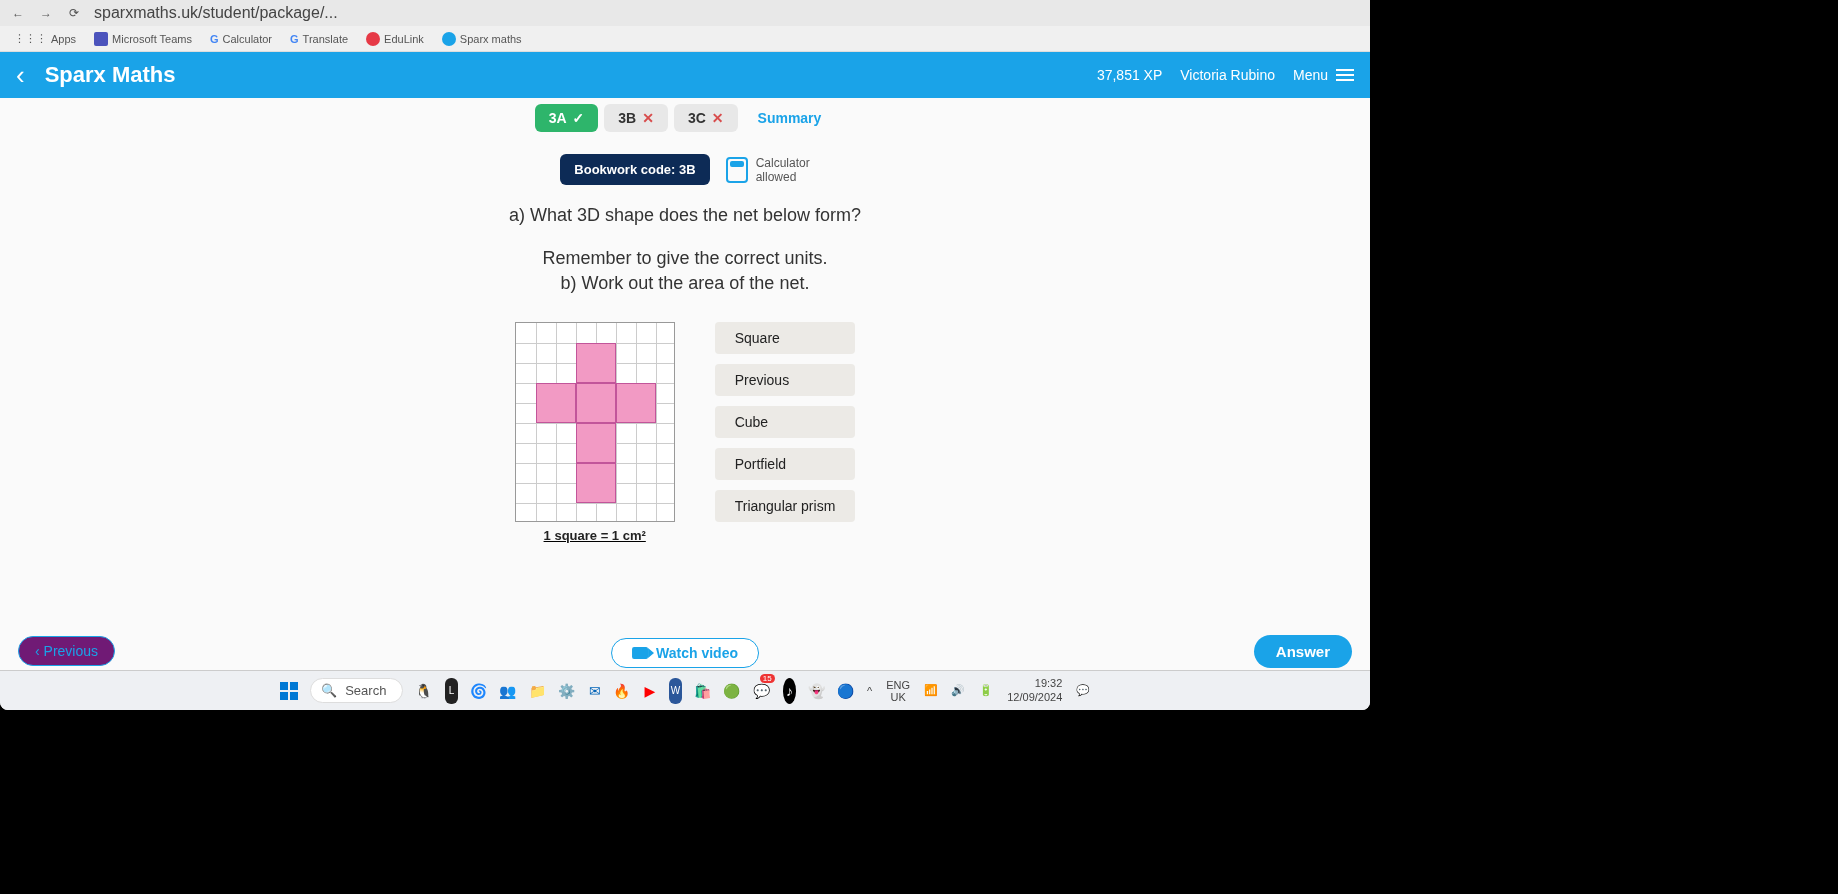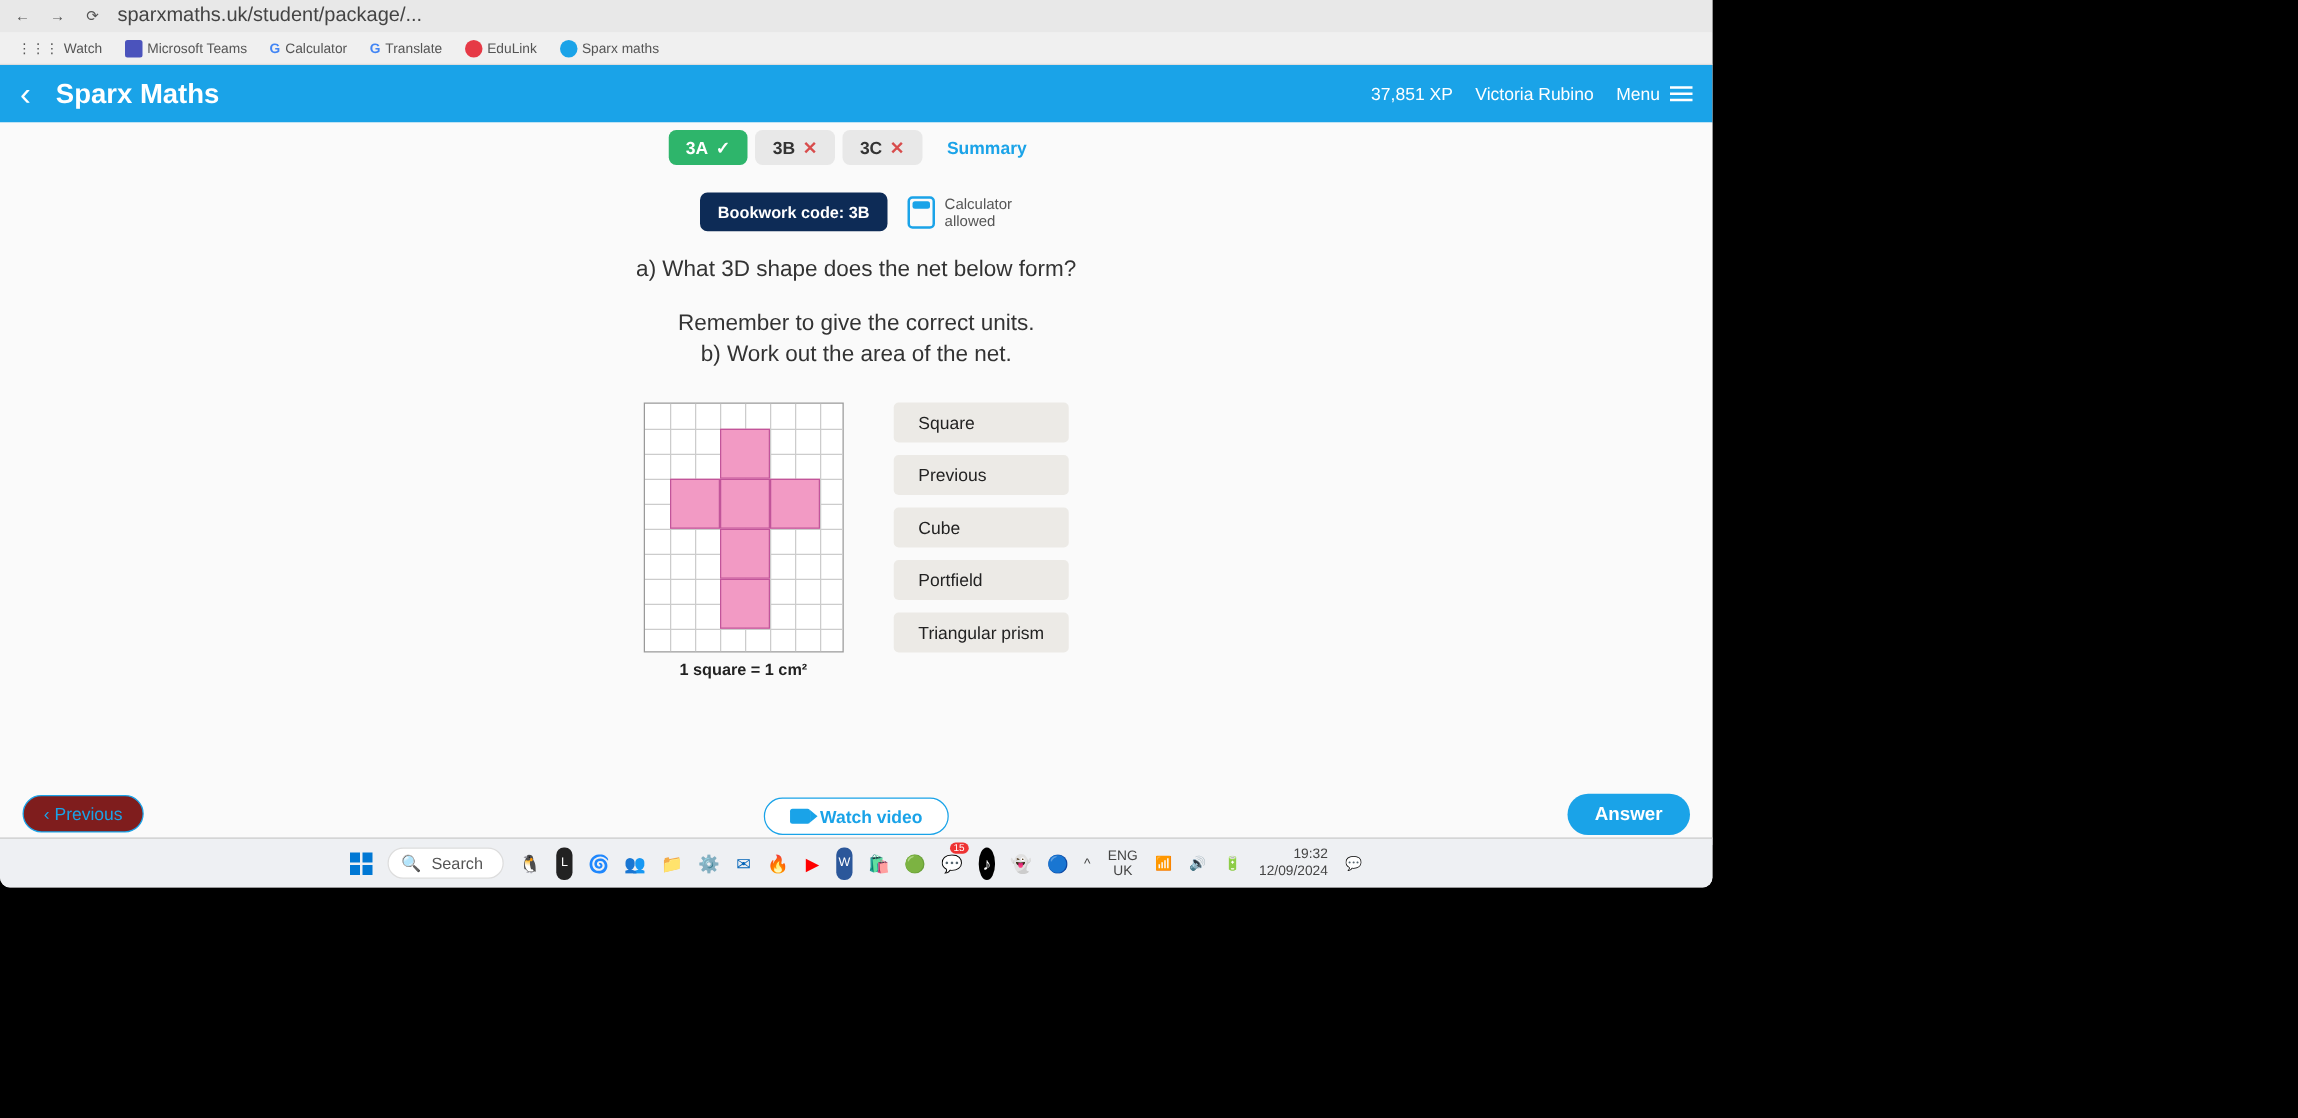"Watch" span { text: Watch -> Apps }
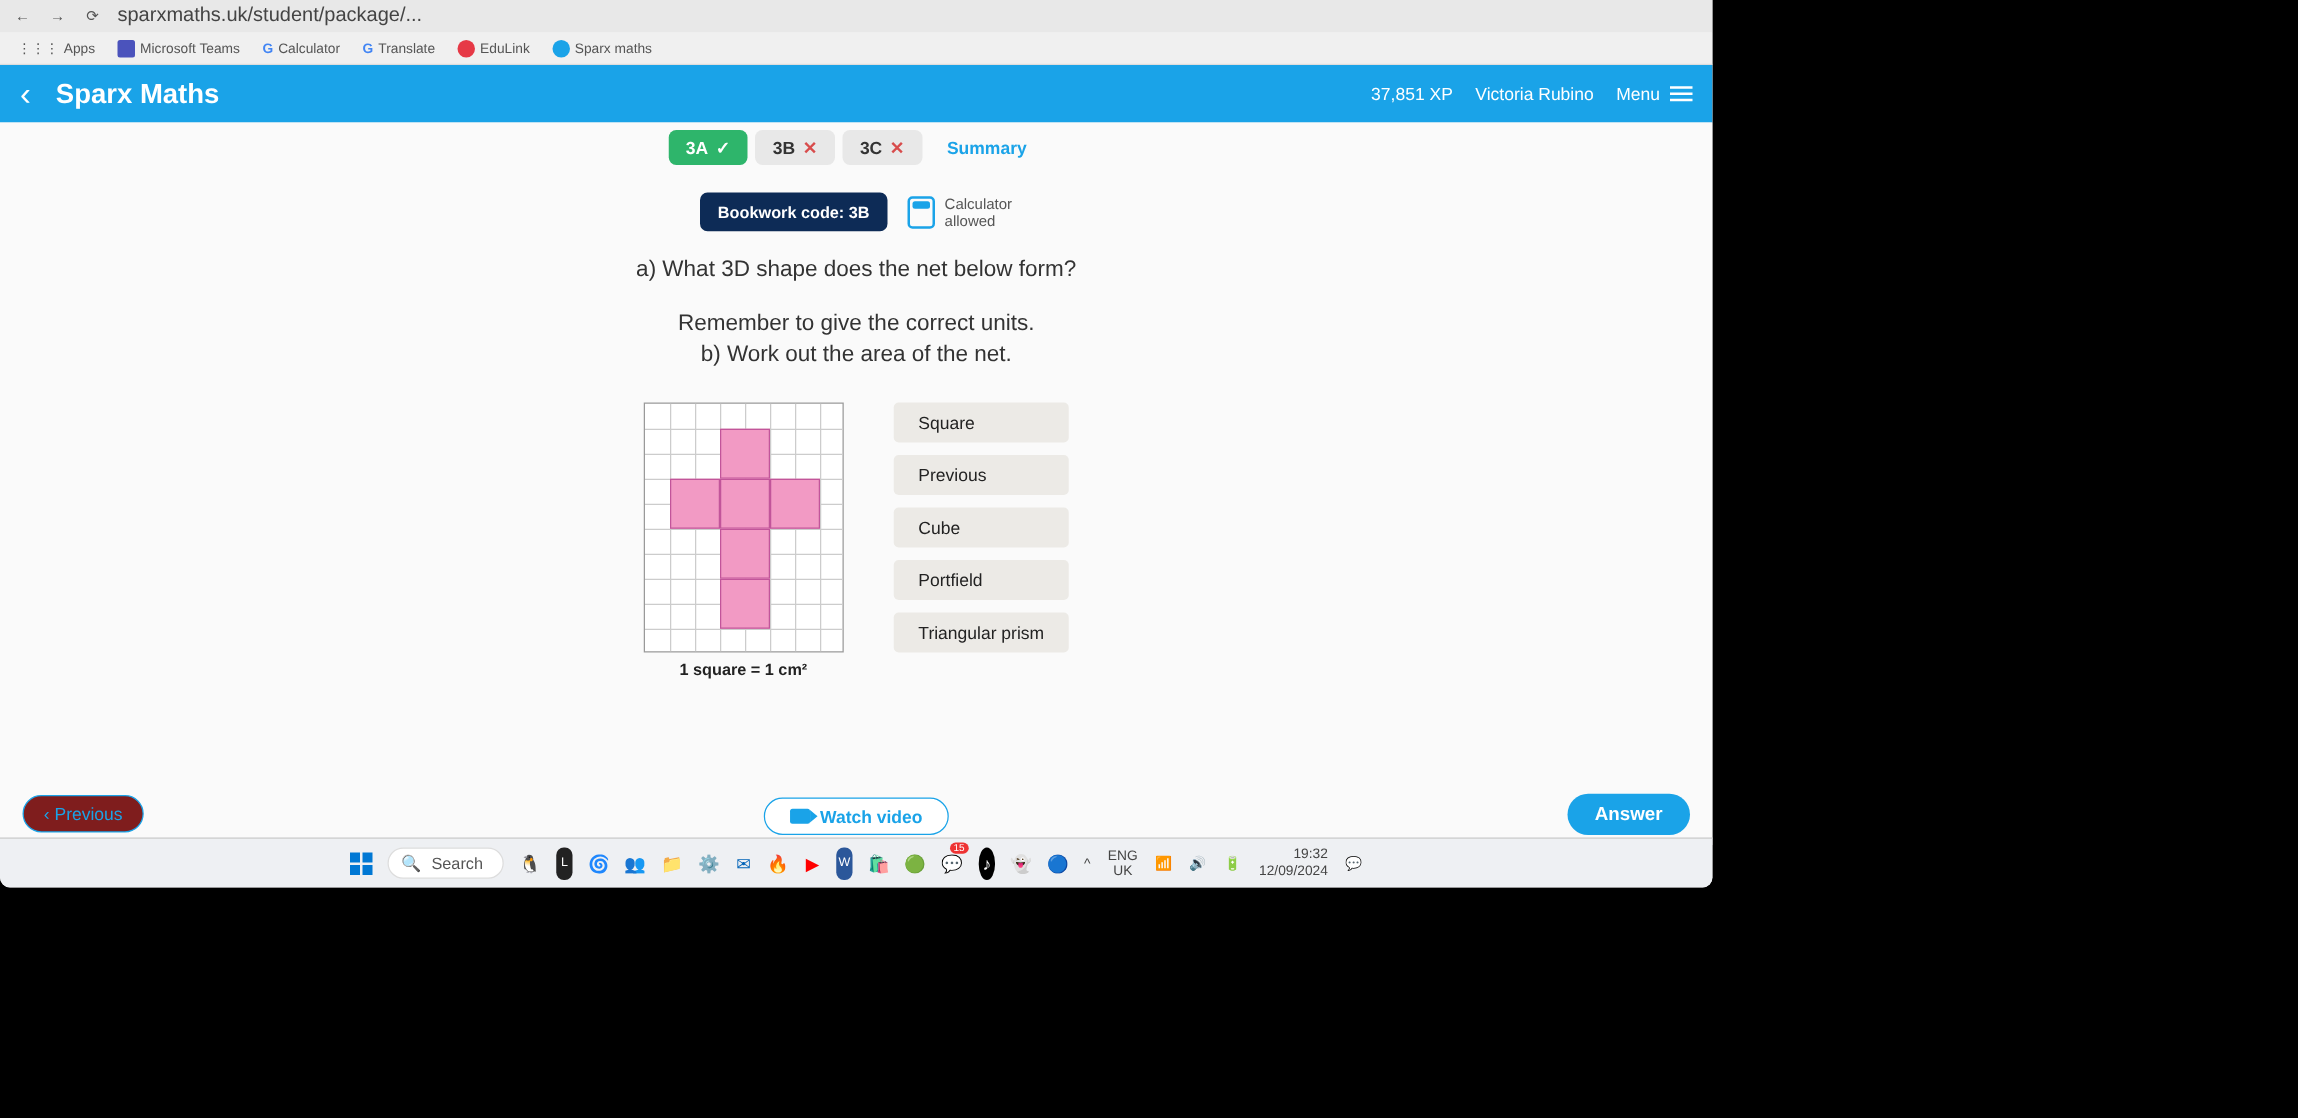"1 square = 1 cm²" .grid-wrap { text-decoration: none -> underline }
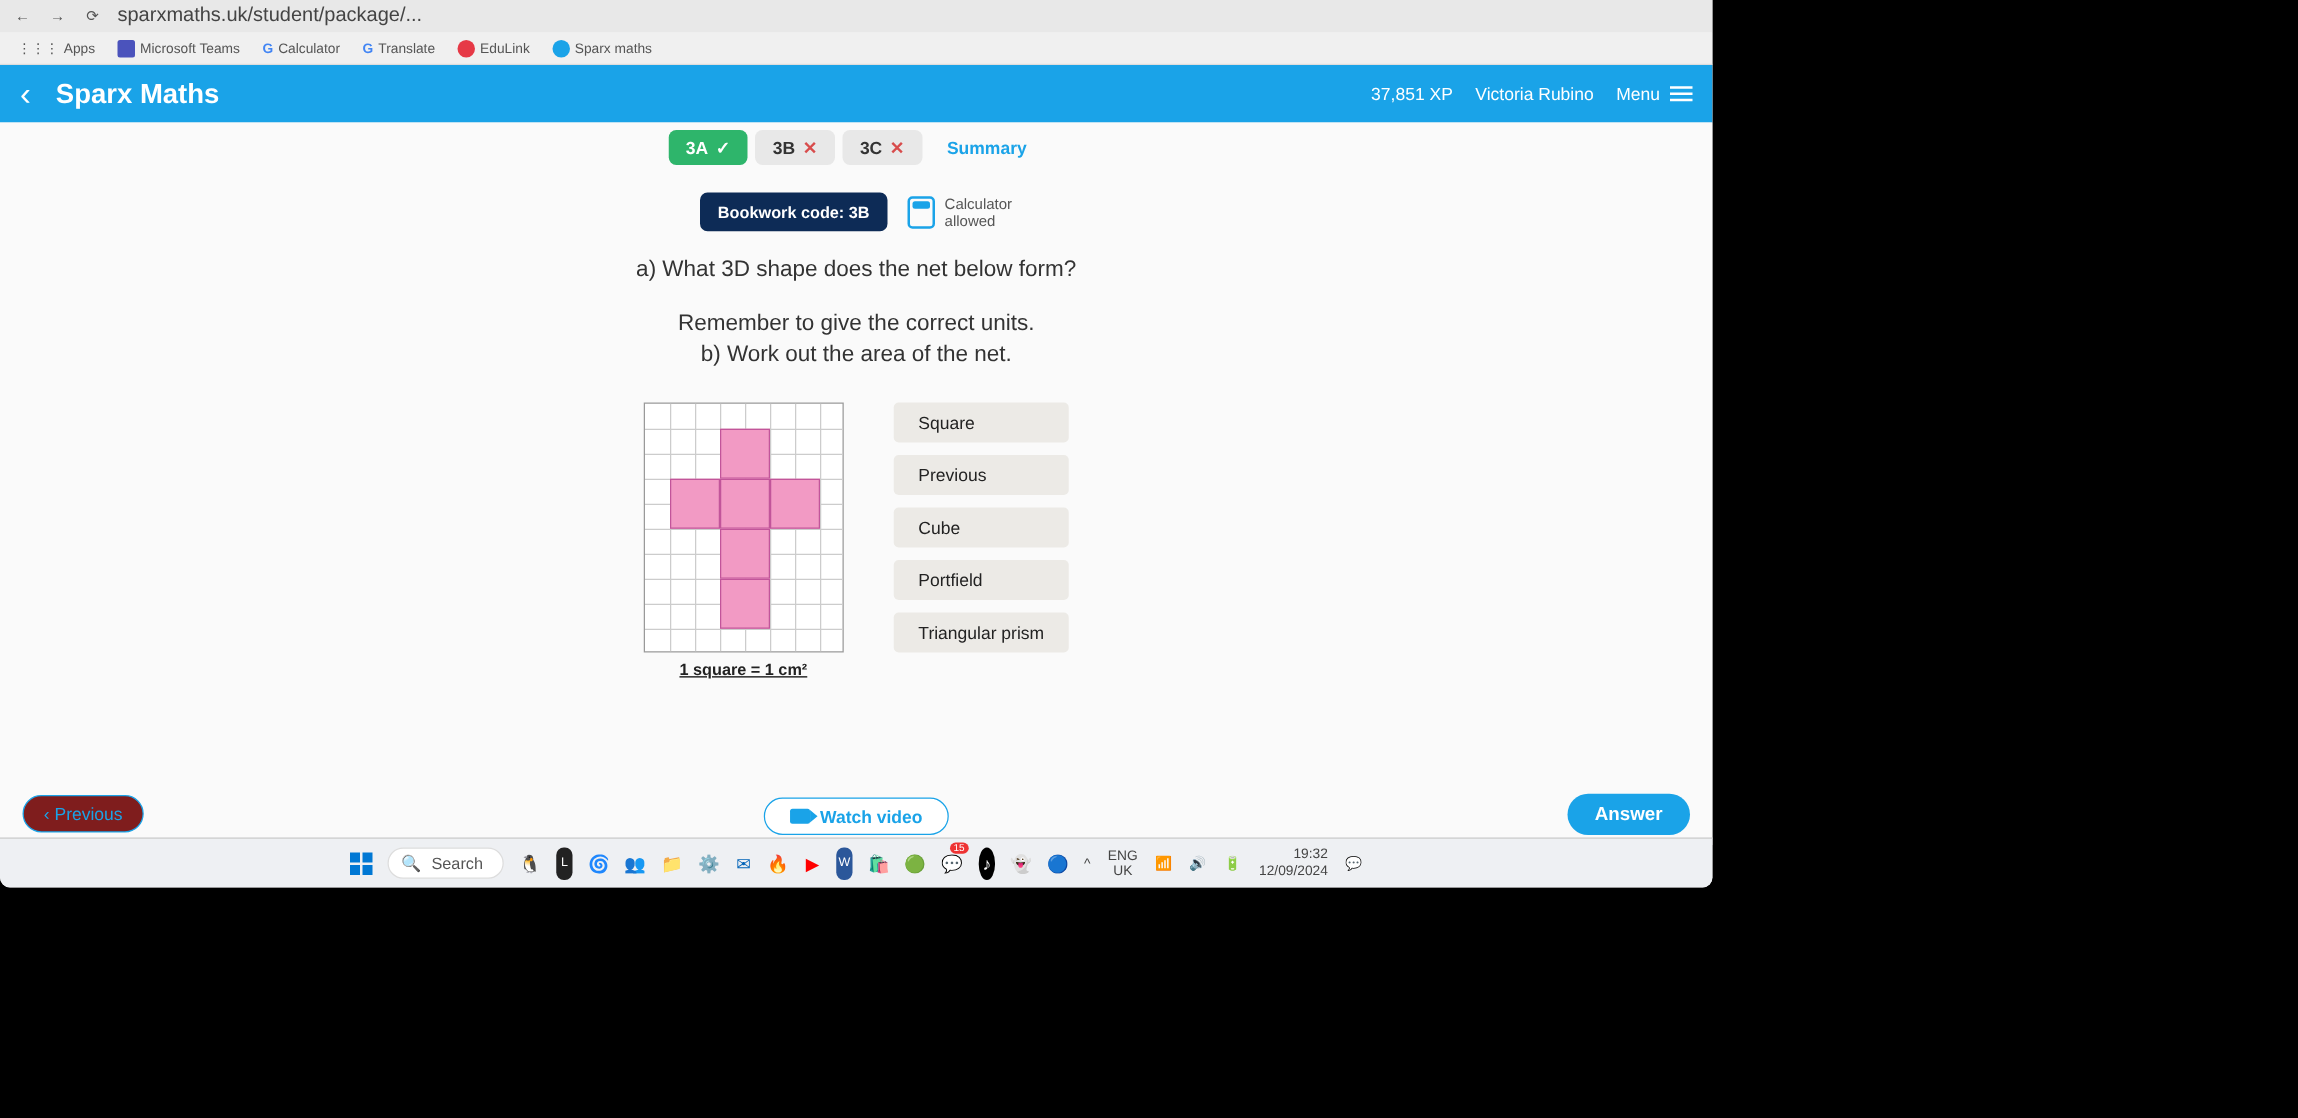"‹ Previous" .prev-btn { background: #7f1d1d -> #701a75 }
